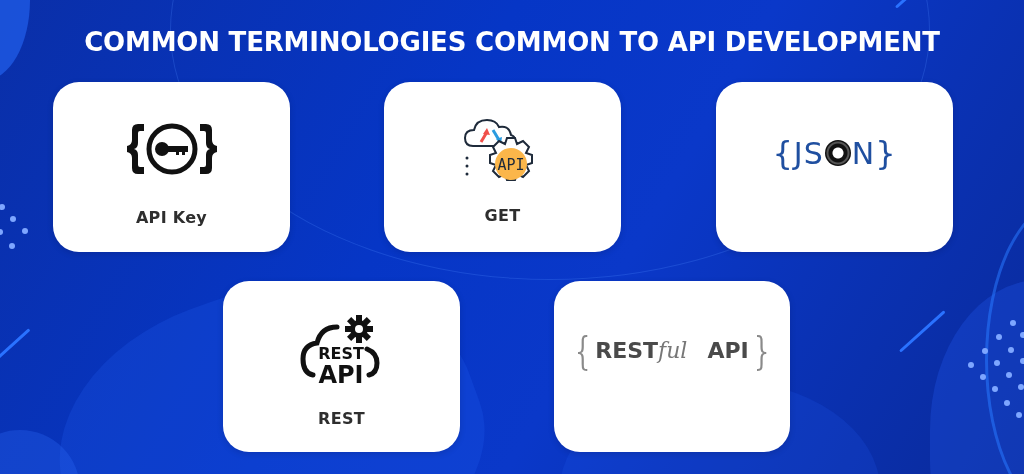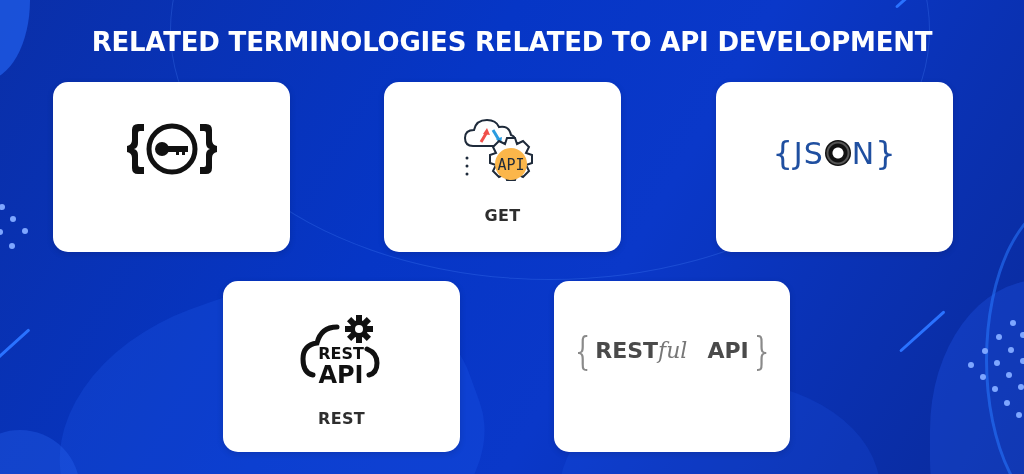"RELATED TERMINOLOGIES RELATED TO API" h1.title { text: RELATED TERMINOLOGIES RELATED -> COMMON TERMINOLOGIES COMMON }
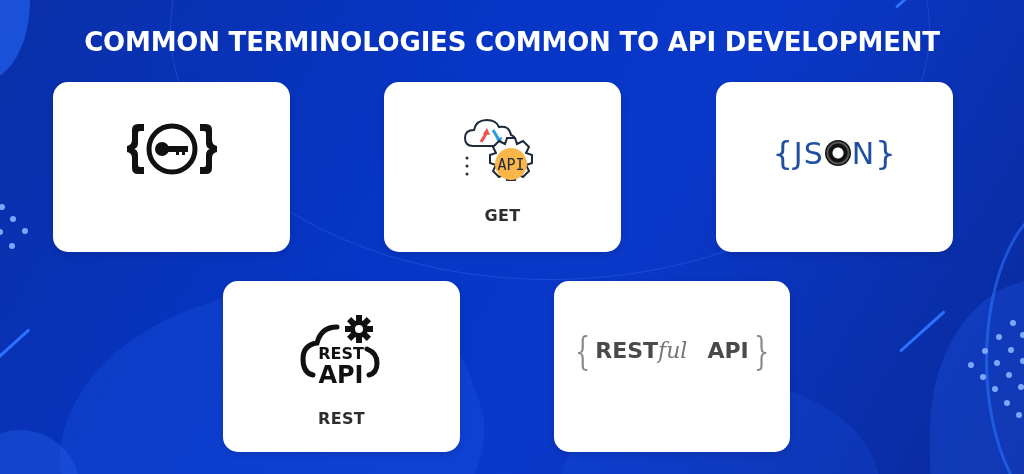"API" .card { border-radius: 15px -> 26px }
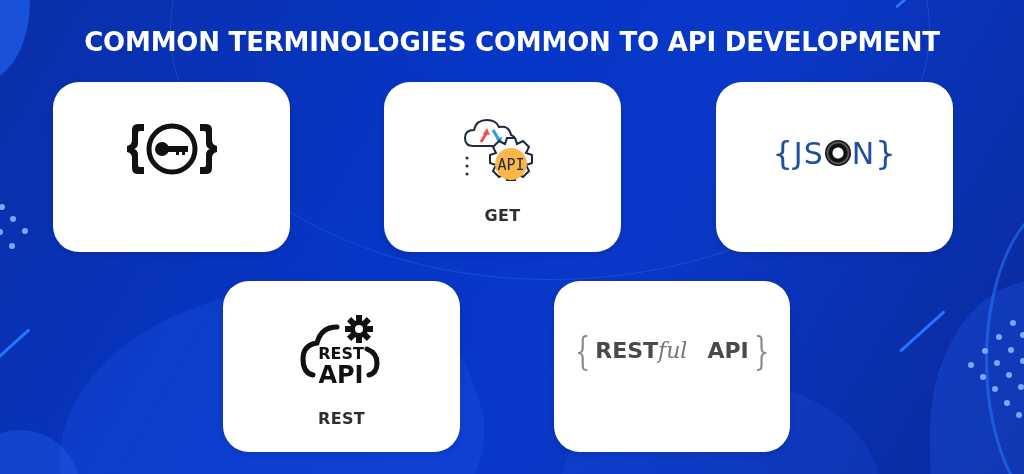"API Key" div.label { html: none -> <div>API Key</div> }
